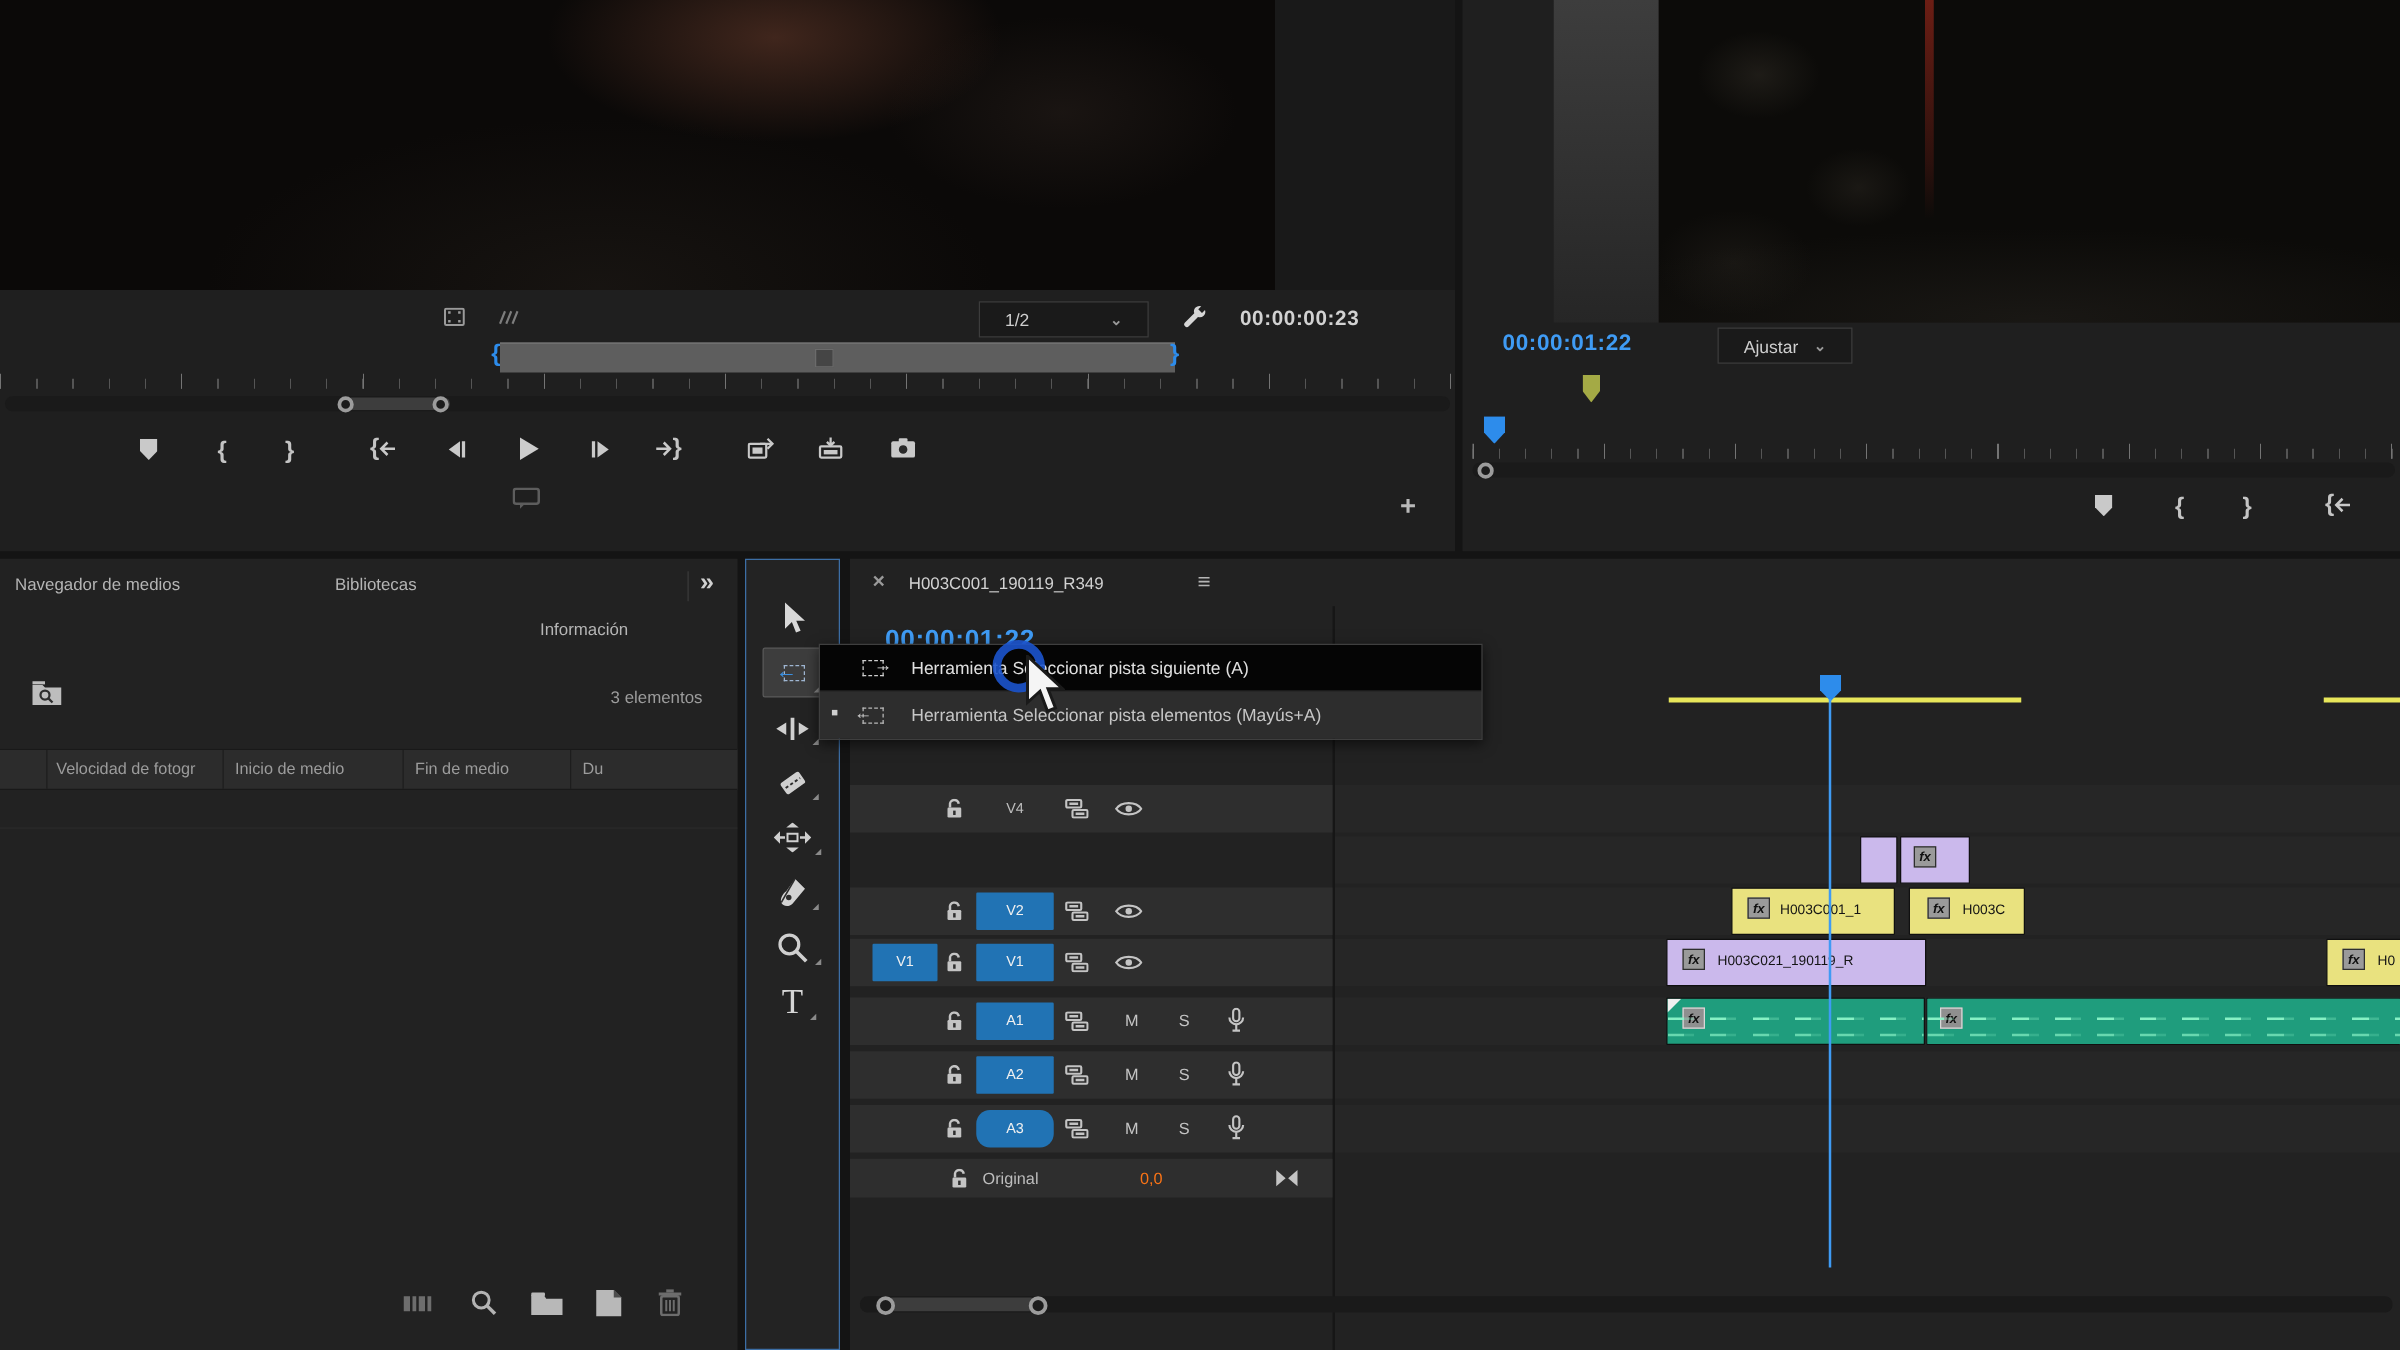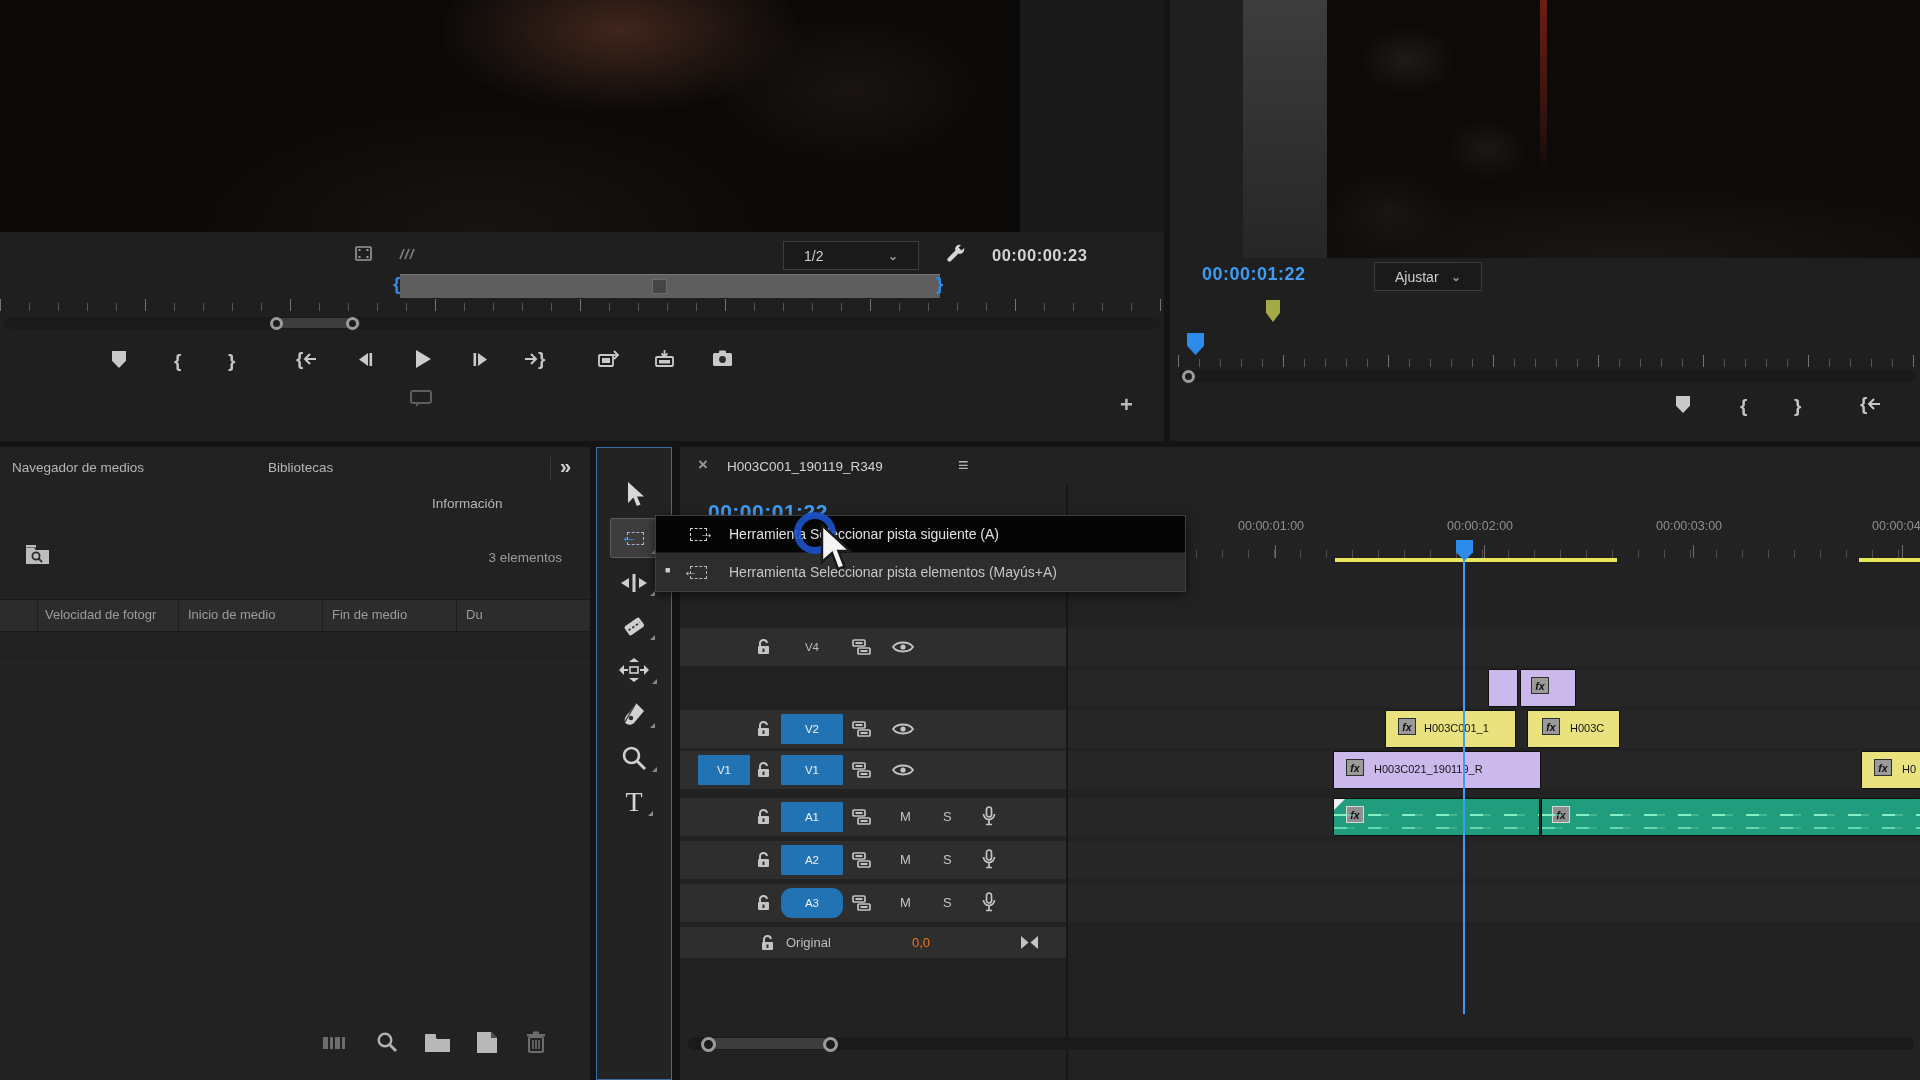"00:00:01:00" div.a { html: <div> <span>00:00:01:00</span> <span>00:00:02:00</span> <span>00:00:03:00</span> <span>00:00:04</span> <div></div> <div></div> </div> -> none }
